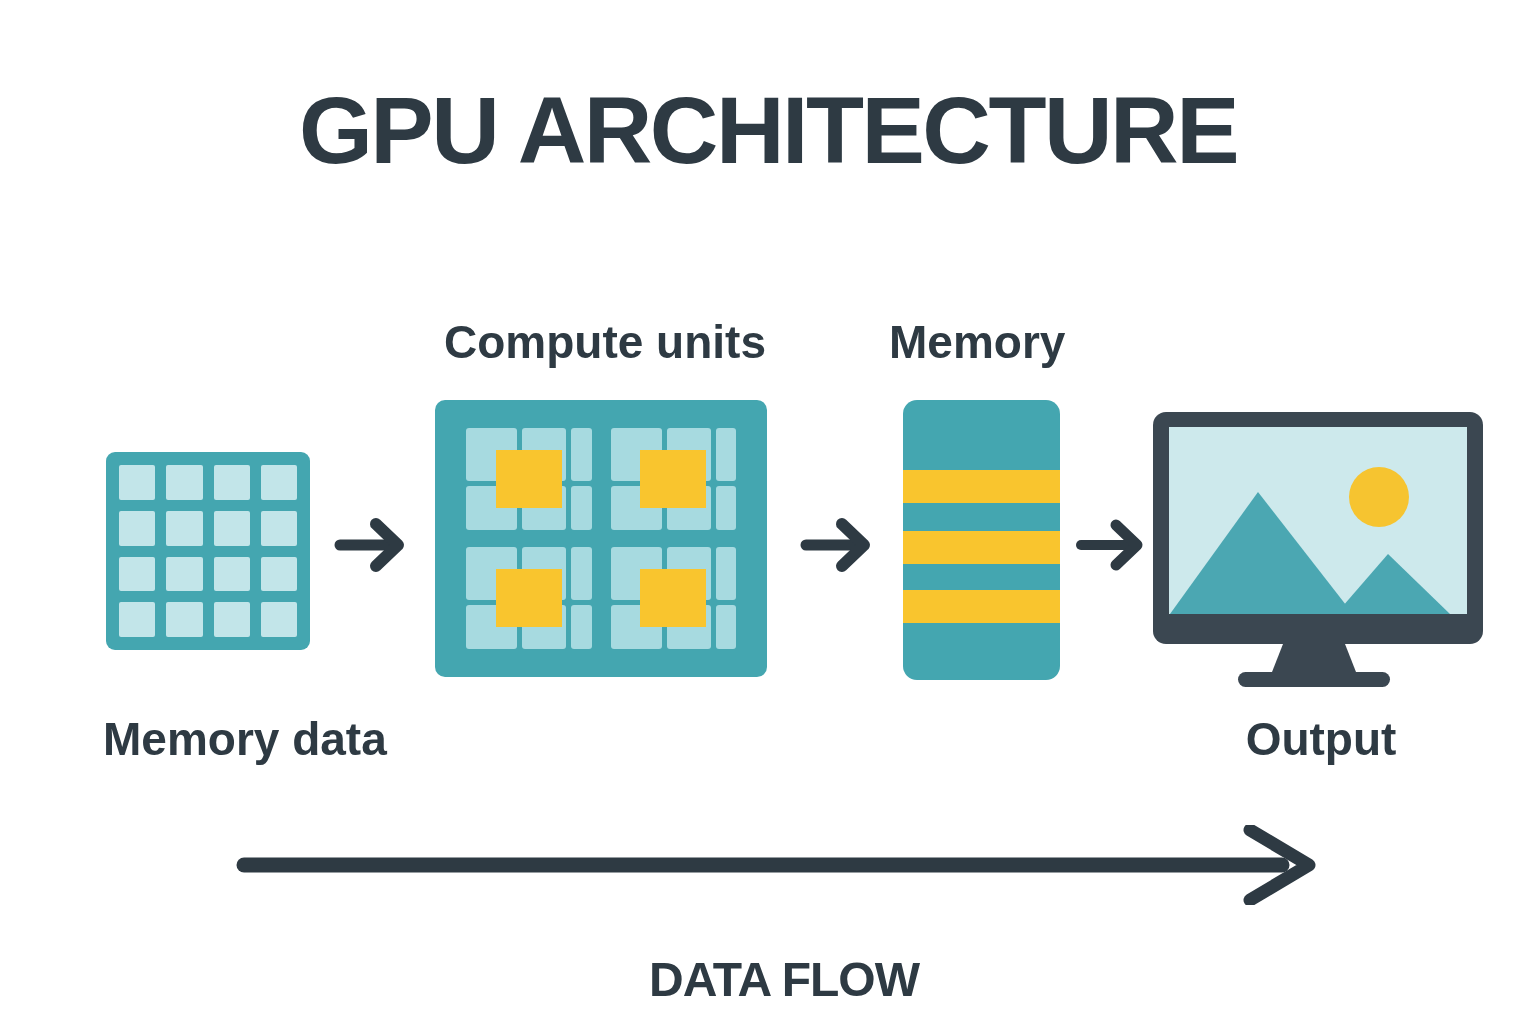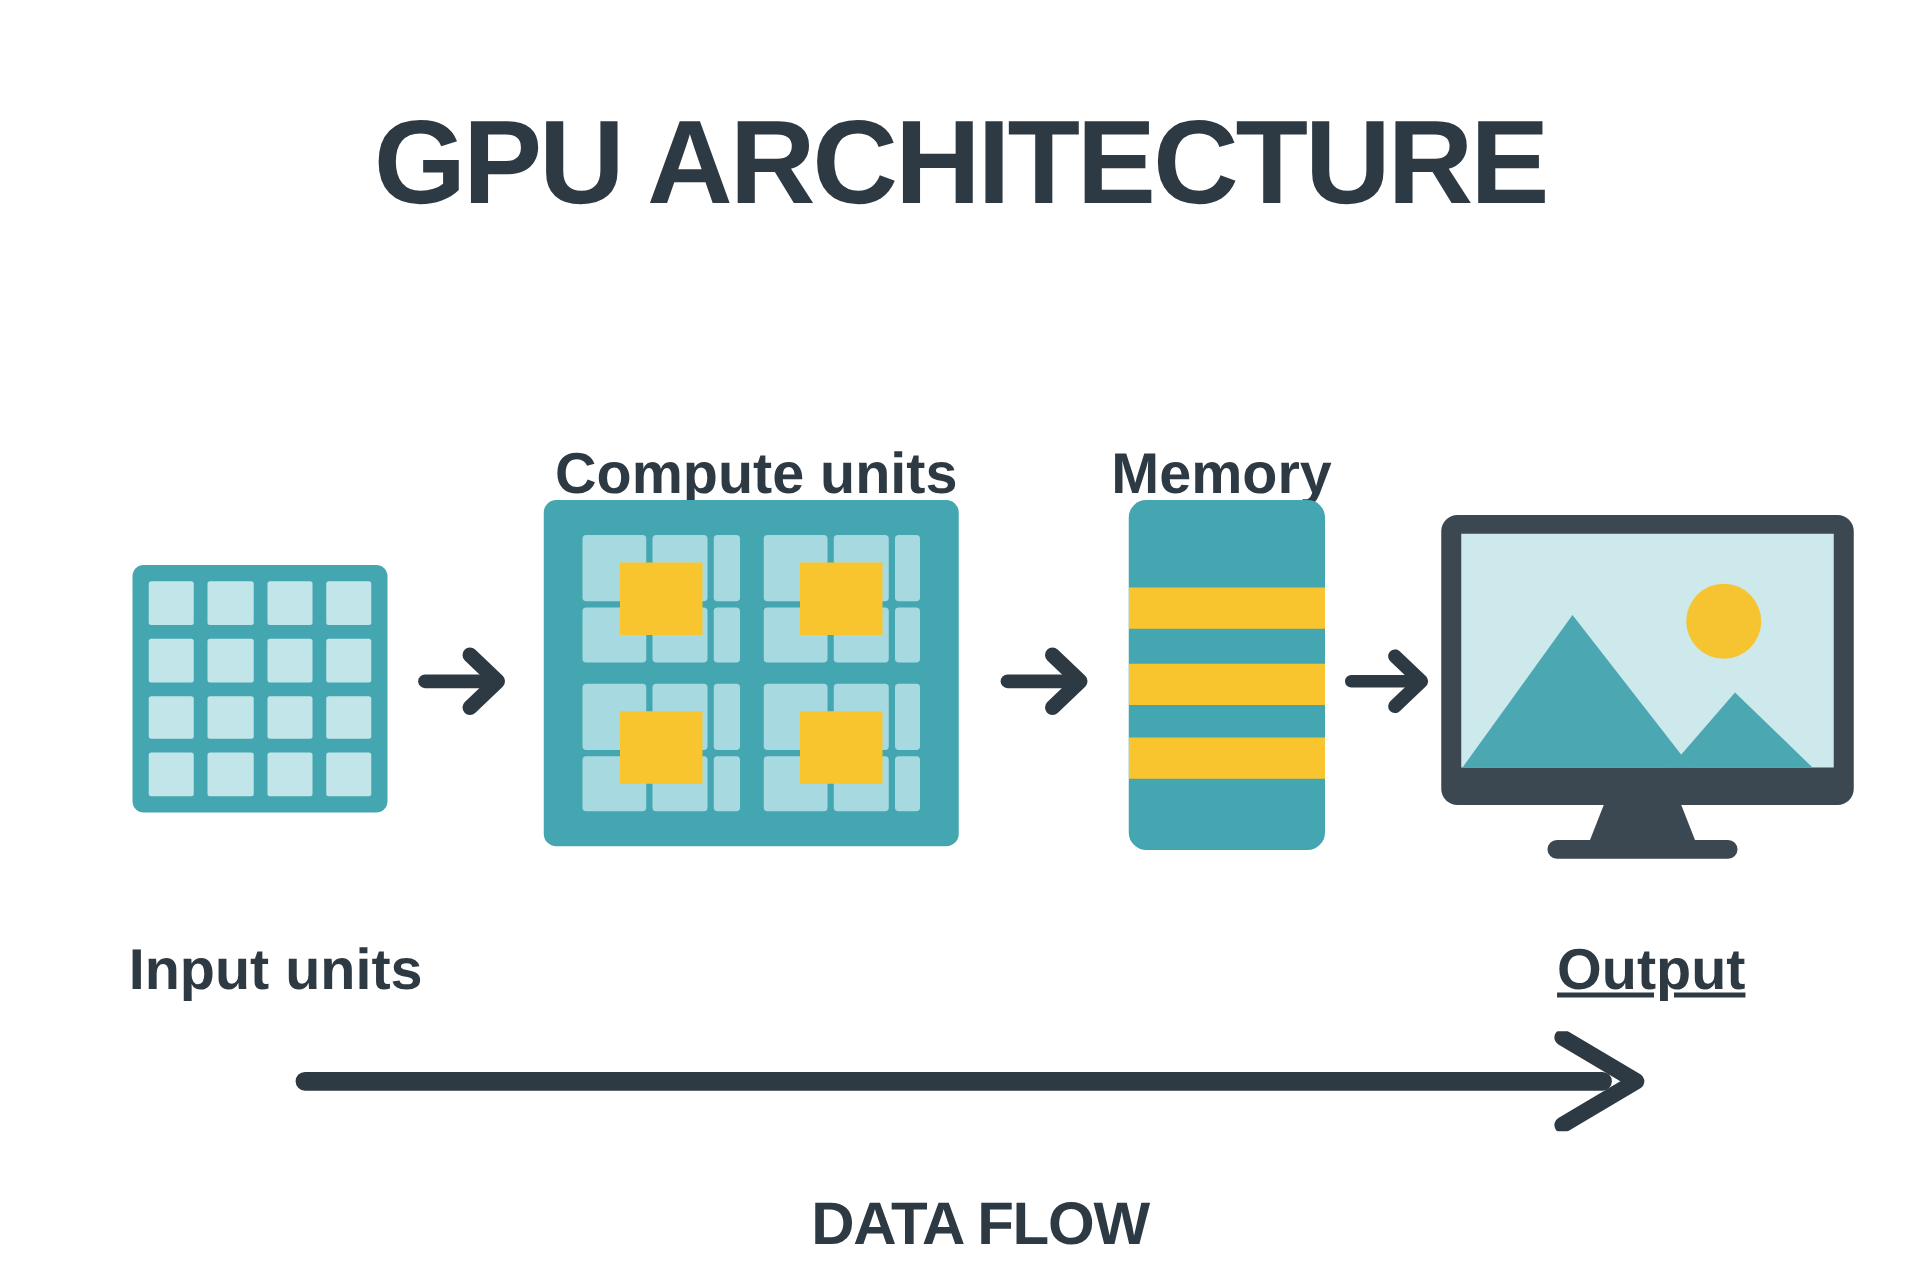"Compute units" .nodelabel { margin-top: 36px -> none }
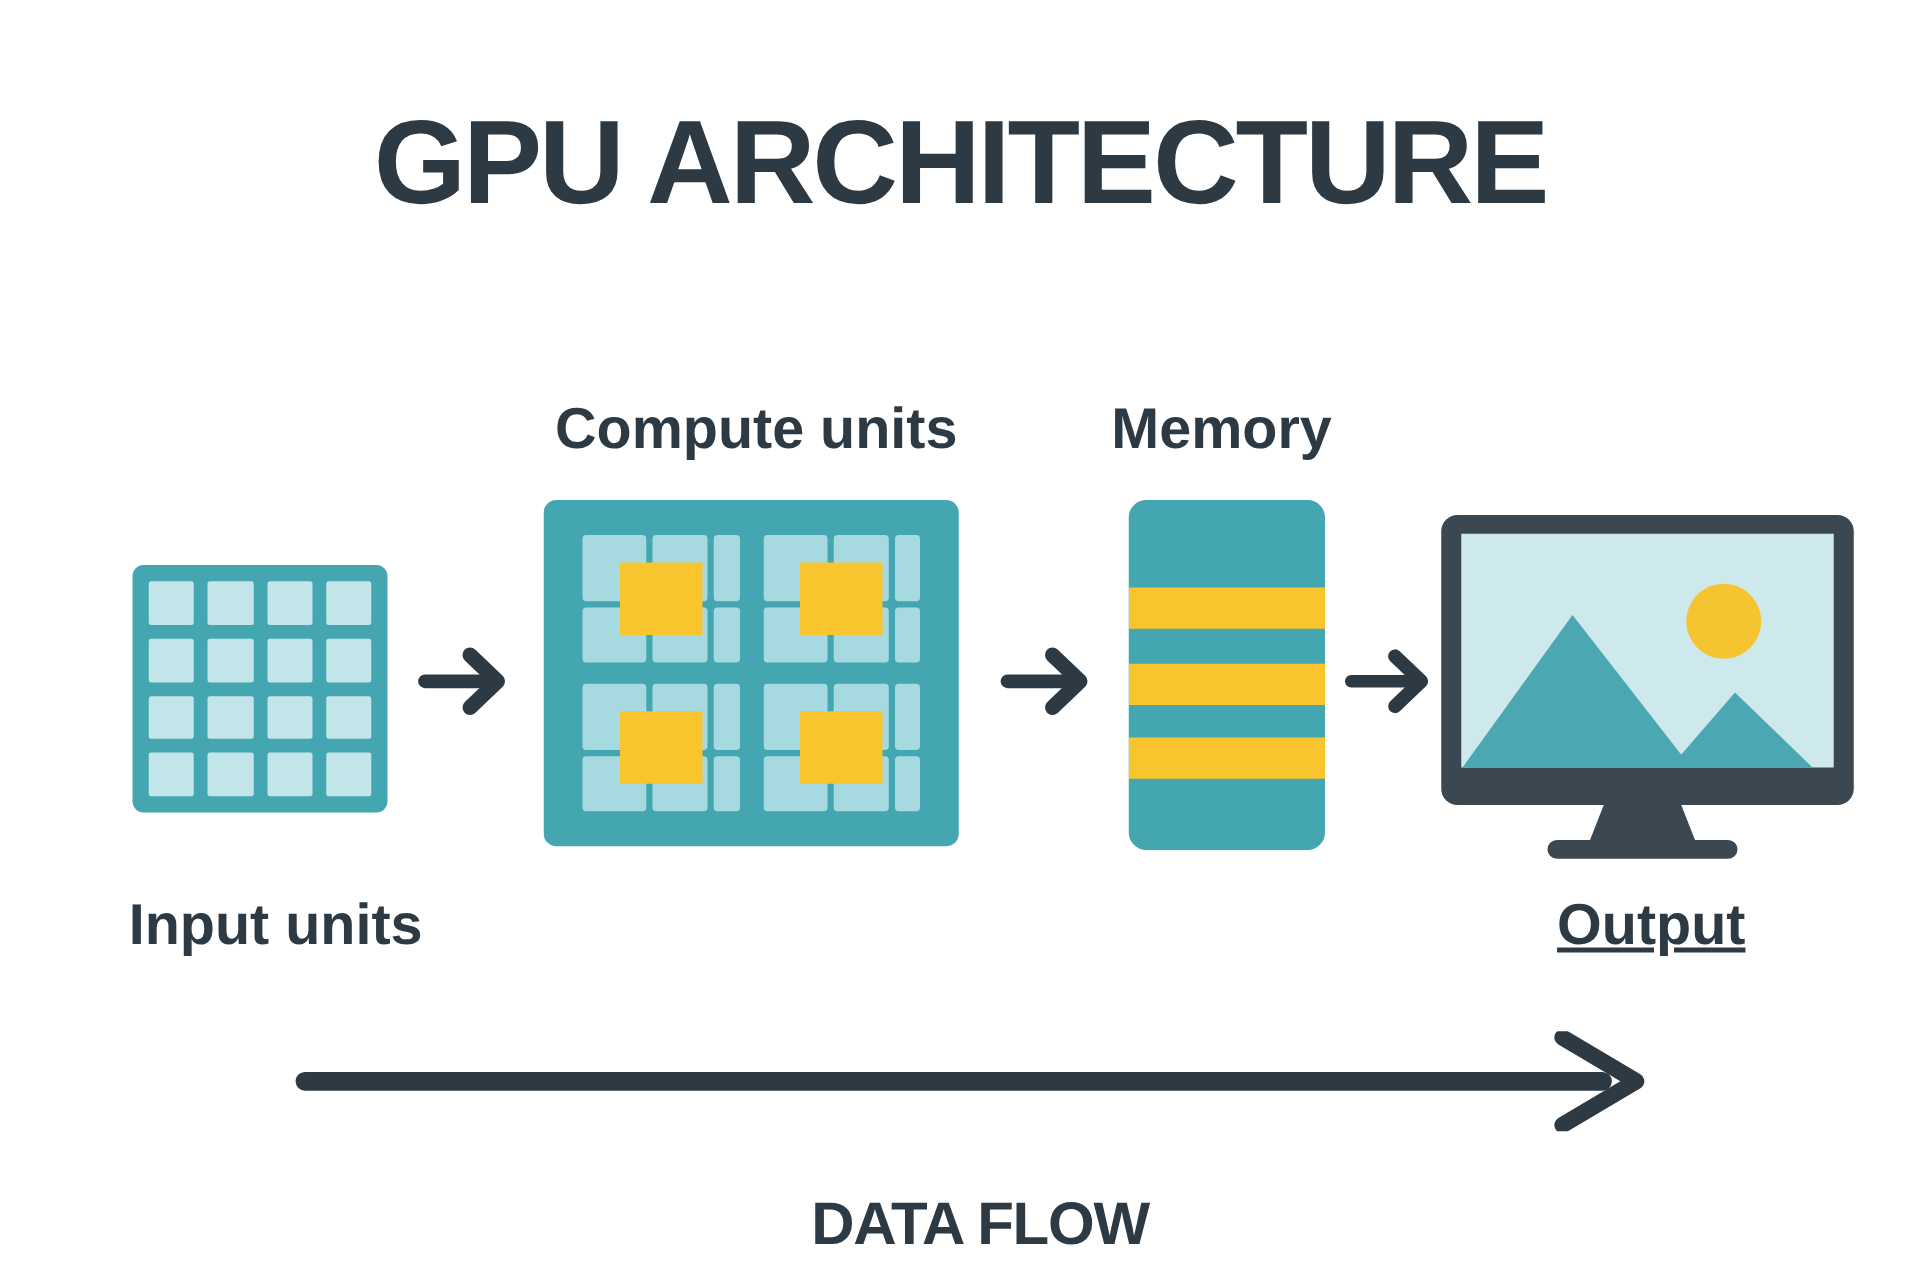"Input units" div.abs { text: Input units -> Memory data }
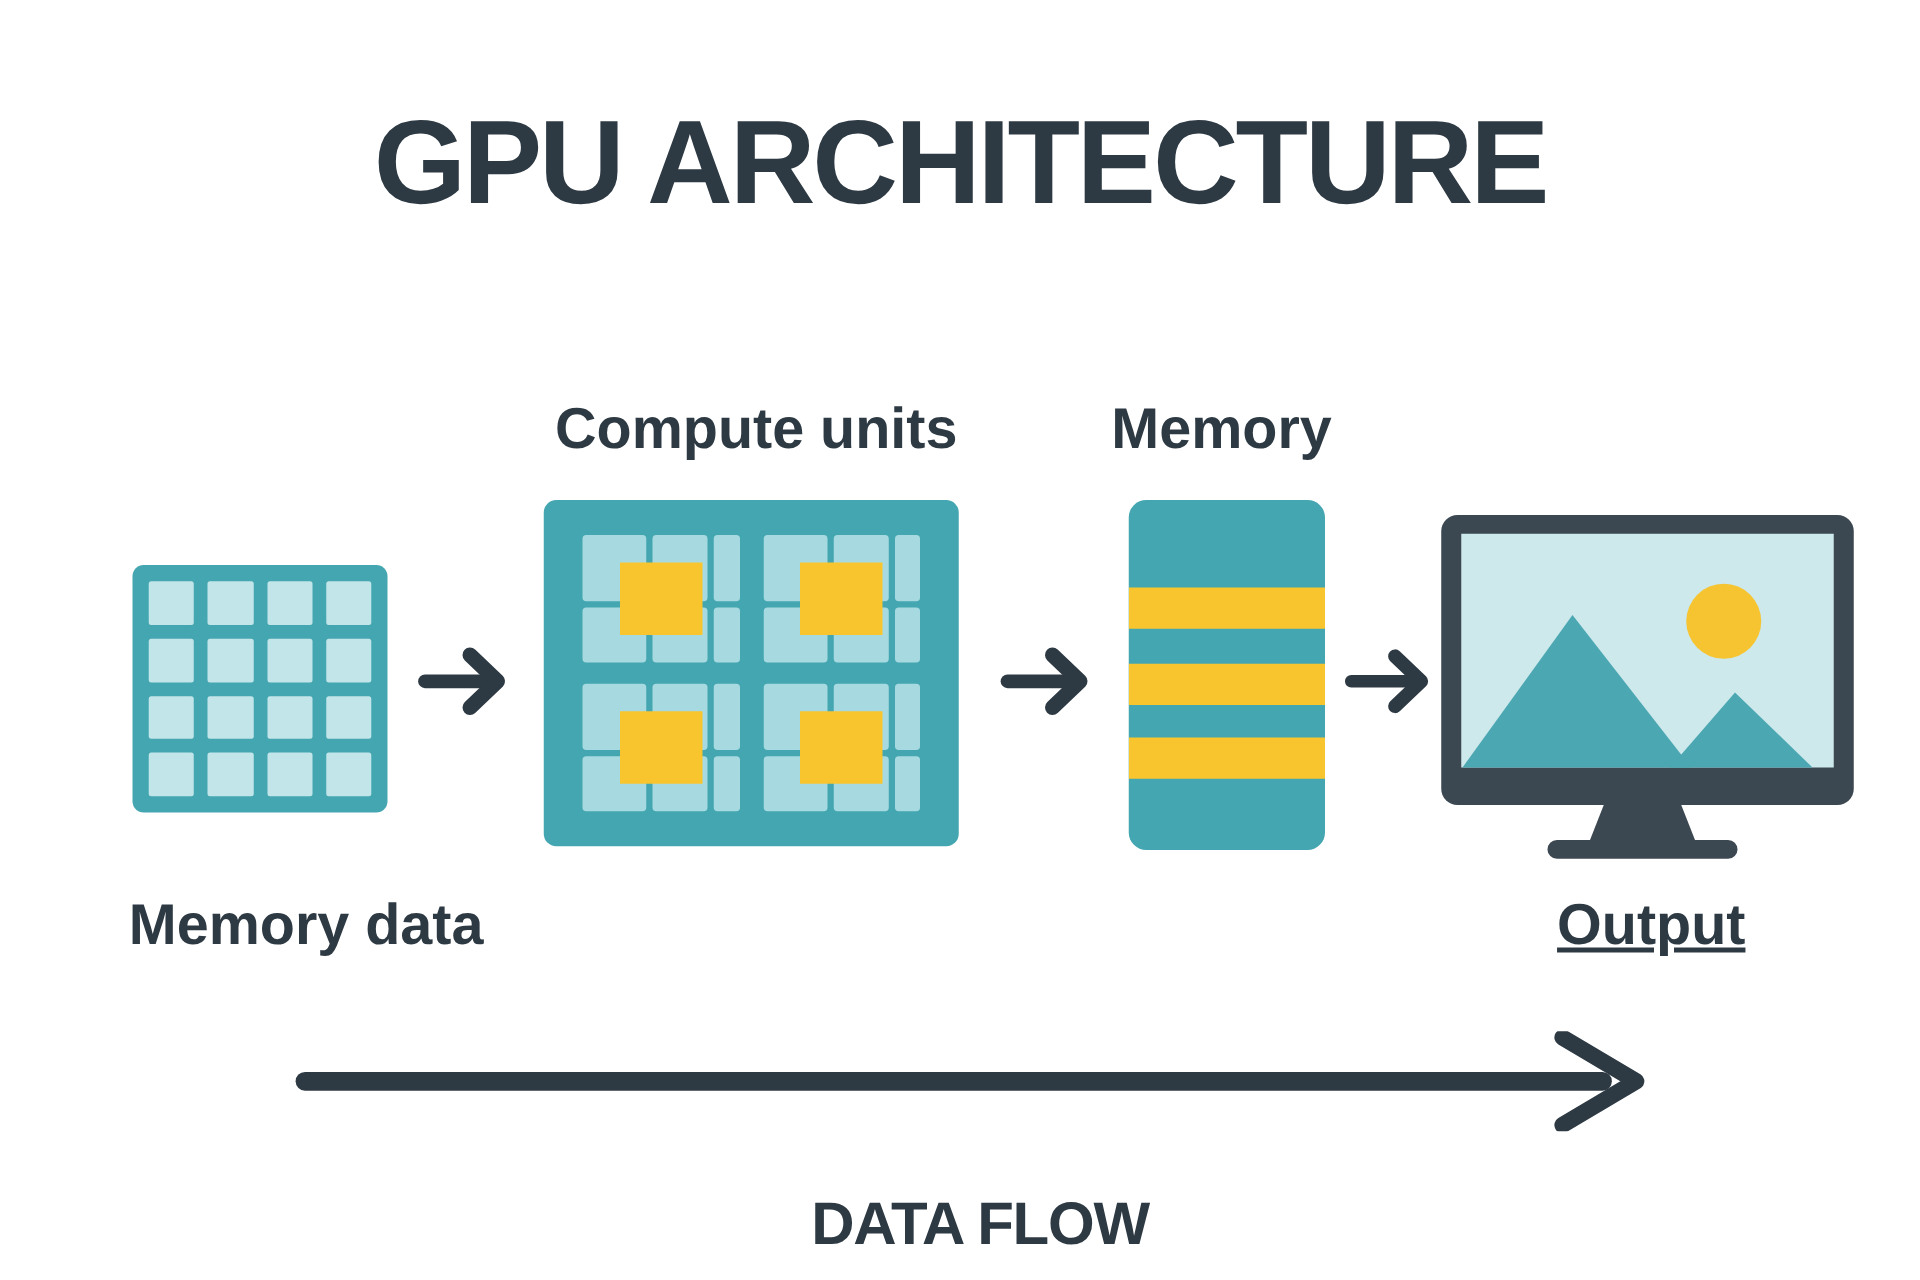"Output" .lbl-output { text-decoration: underline -> none }
